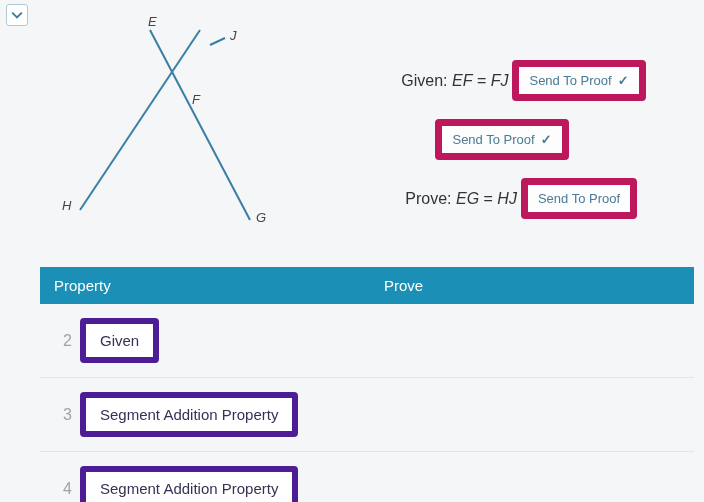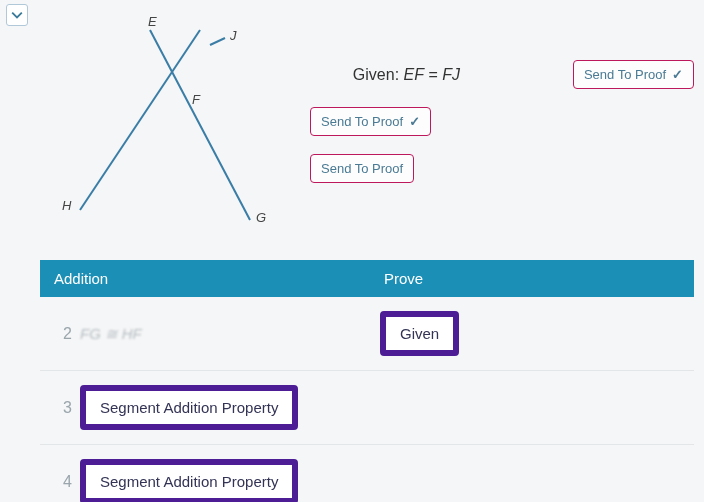"Given: EF = FJ" .given-row { justify-content: space-between -> center }
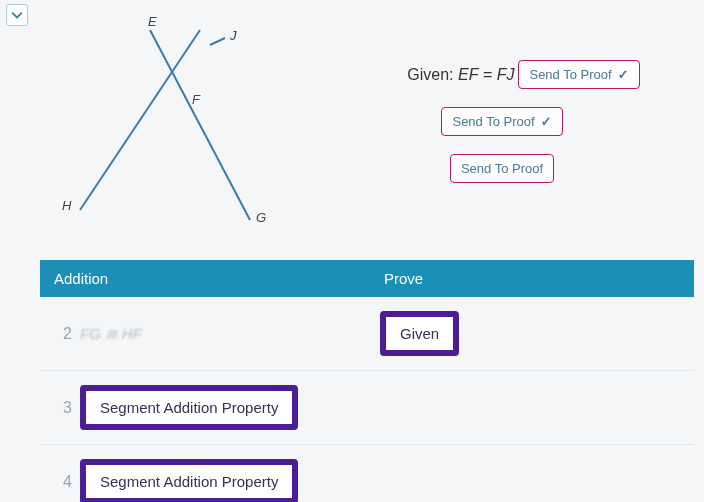"Send To Proof" .send-btn { border: 1px solid #be185d -> 7px solid #be185d }
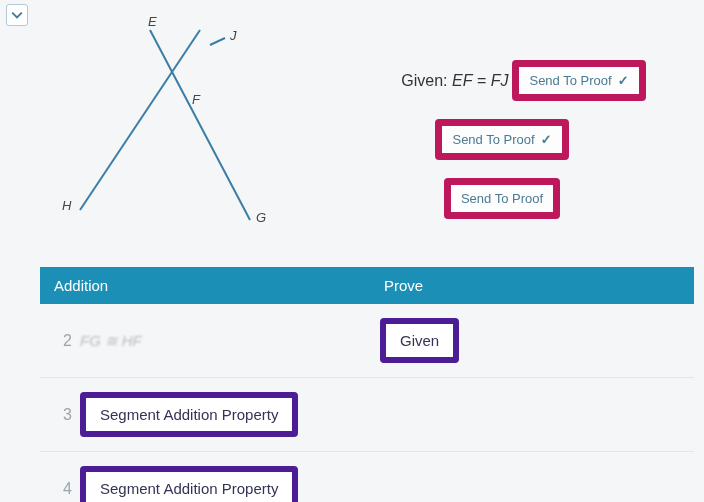"Prove: EG = HJ" div.given-text { html: none -> <div> <span>Prove:</span> <span>EG</span> = <span>HJ</span> </div> }
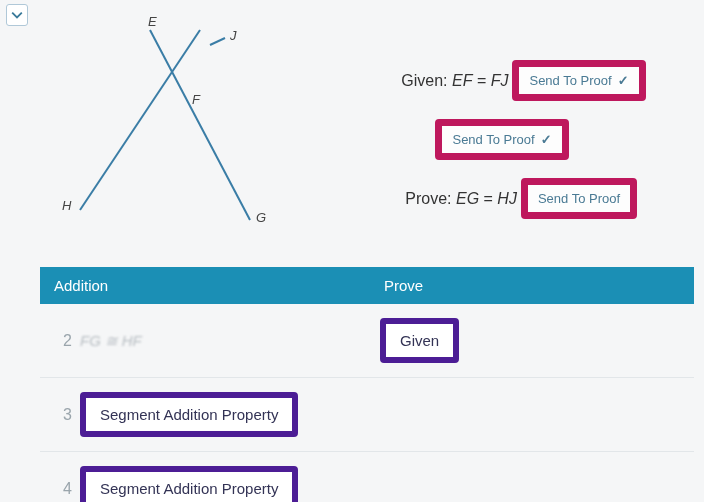"Addition" div.col-statement { text: Addition -> Property }
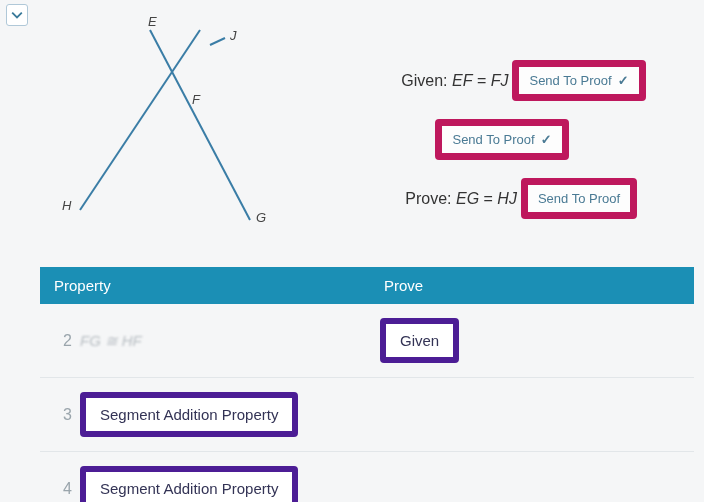"FG ≅ HF" div.statement-text { html: <div>FG ≅ HF</div> -> none }
